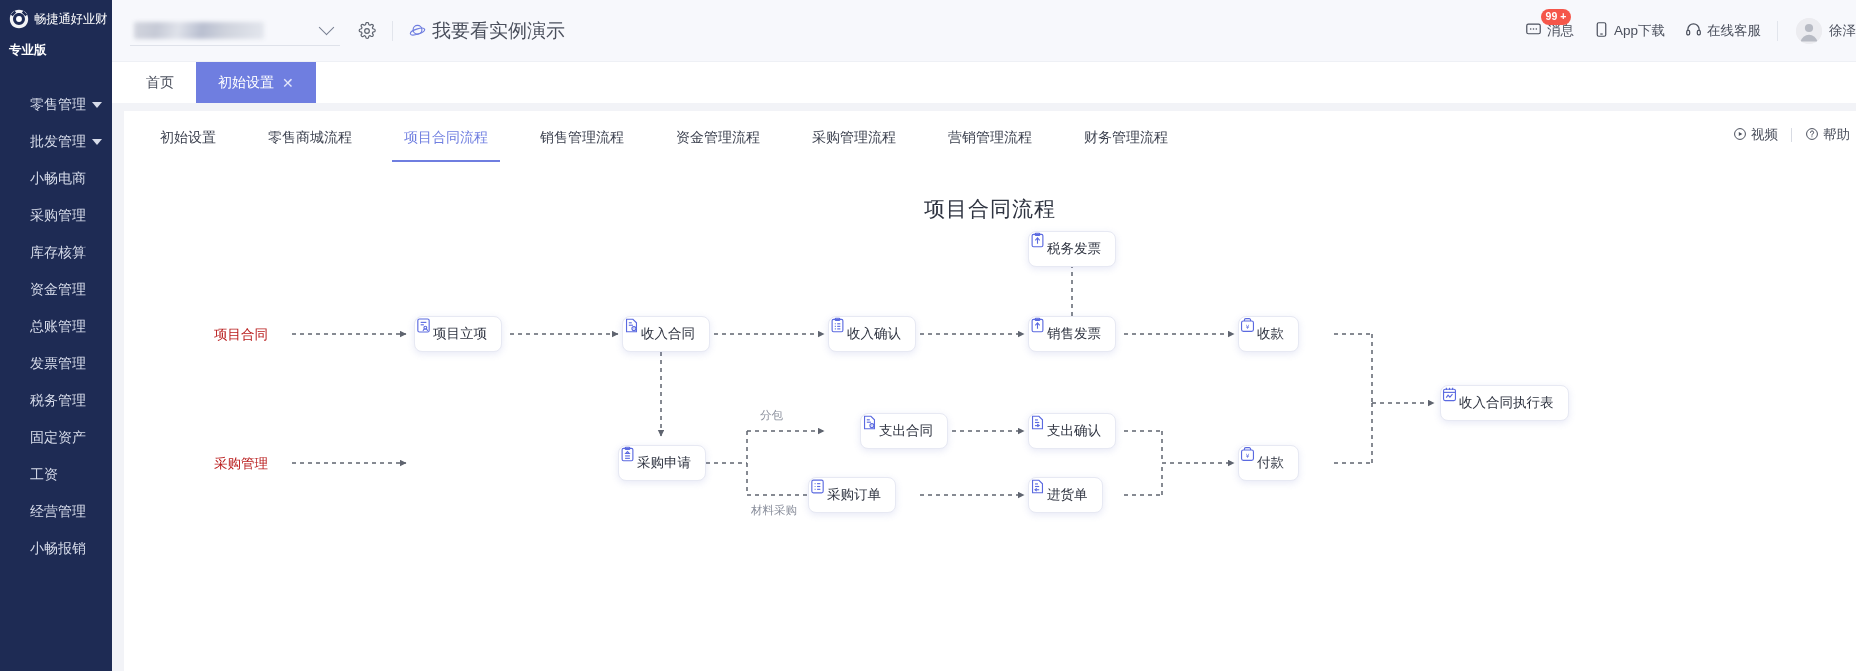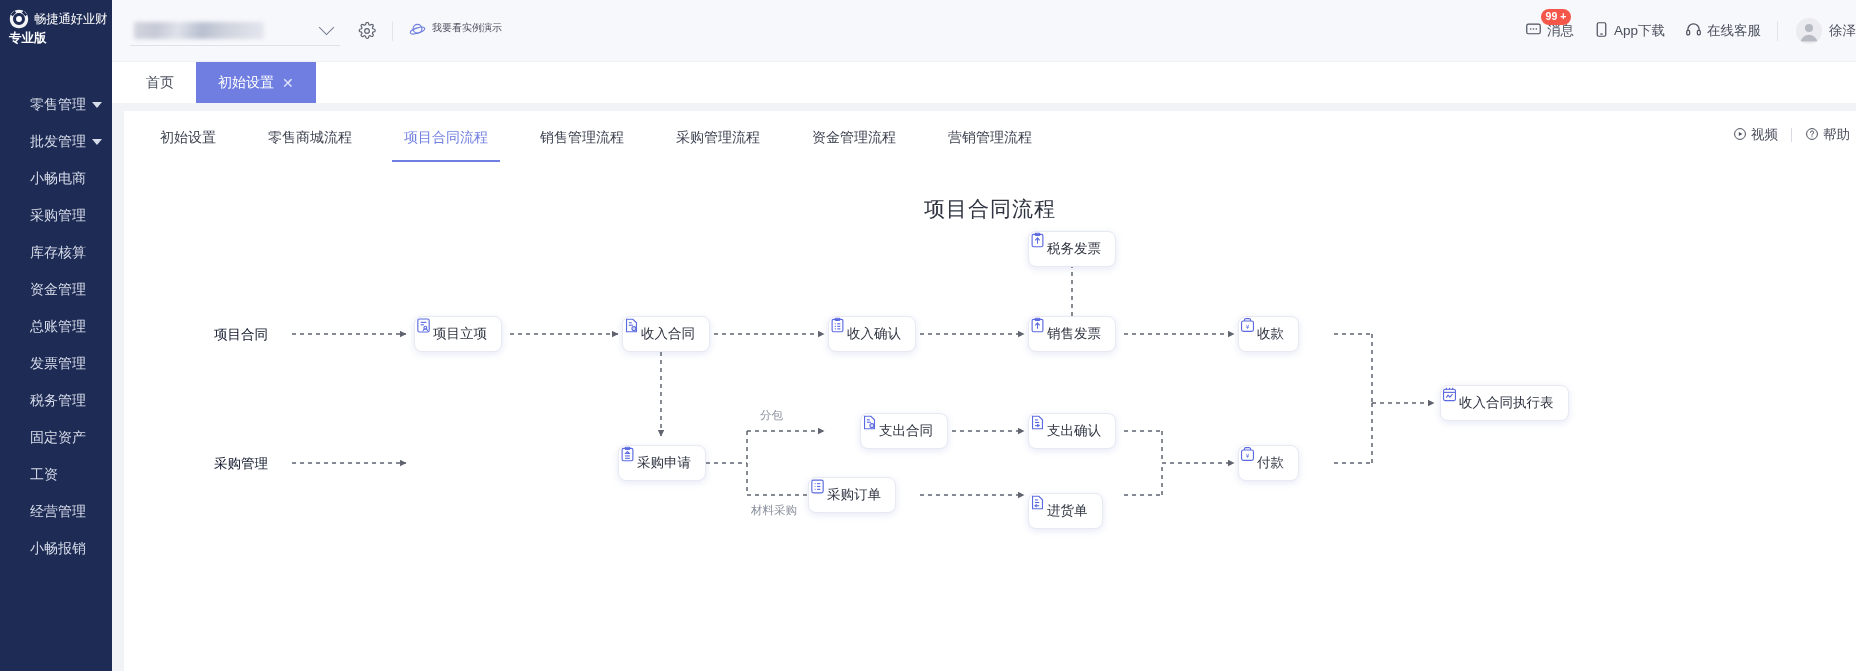"我要看实例演示" .demo-link { align-items: flex-start -> flex-end; font-size: 10px -> 19px }
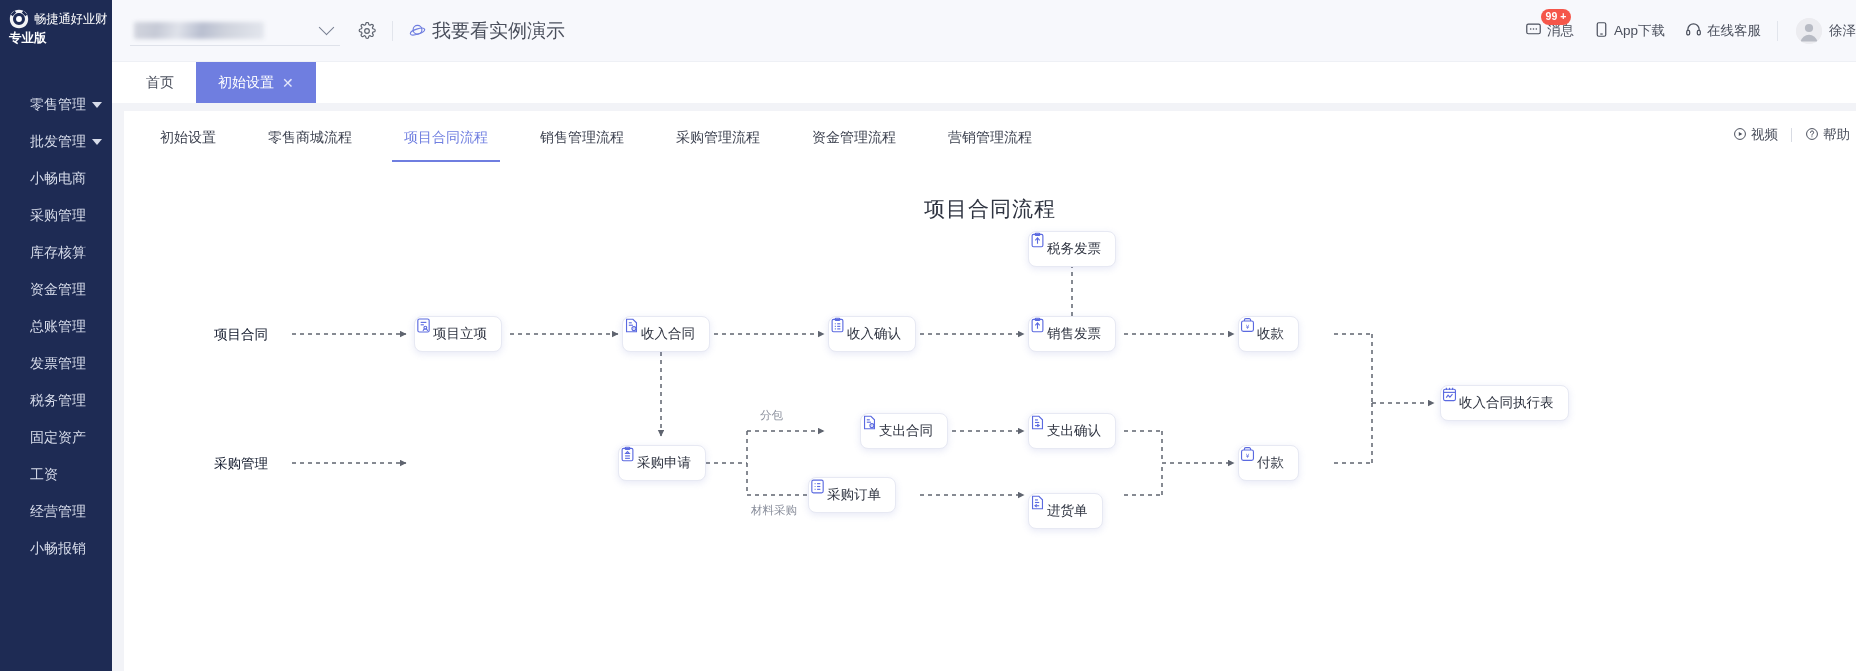"专业版" .brand-sub { margin-top: 0 -> 12px }
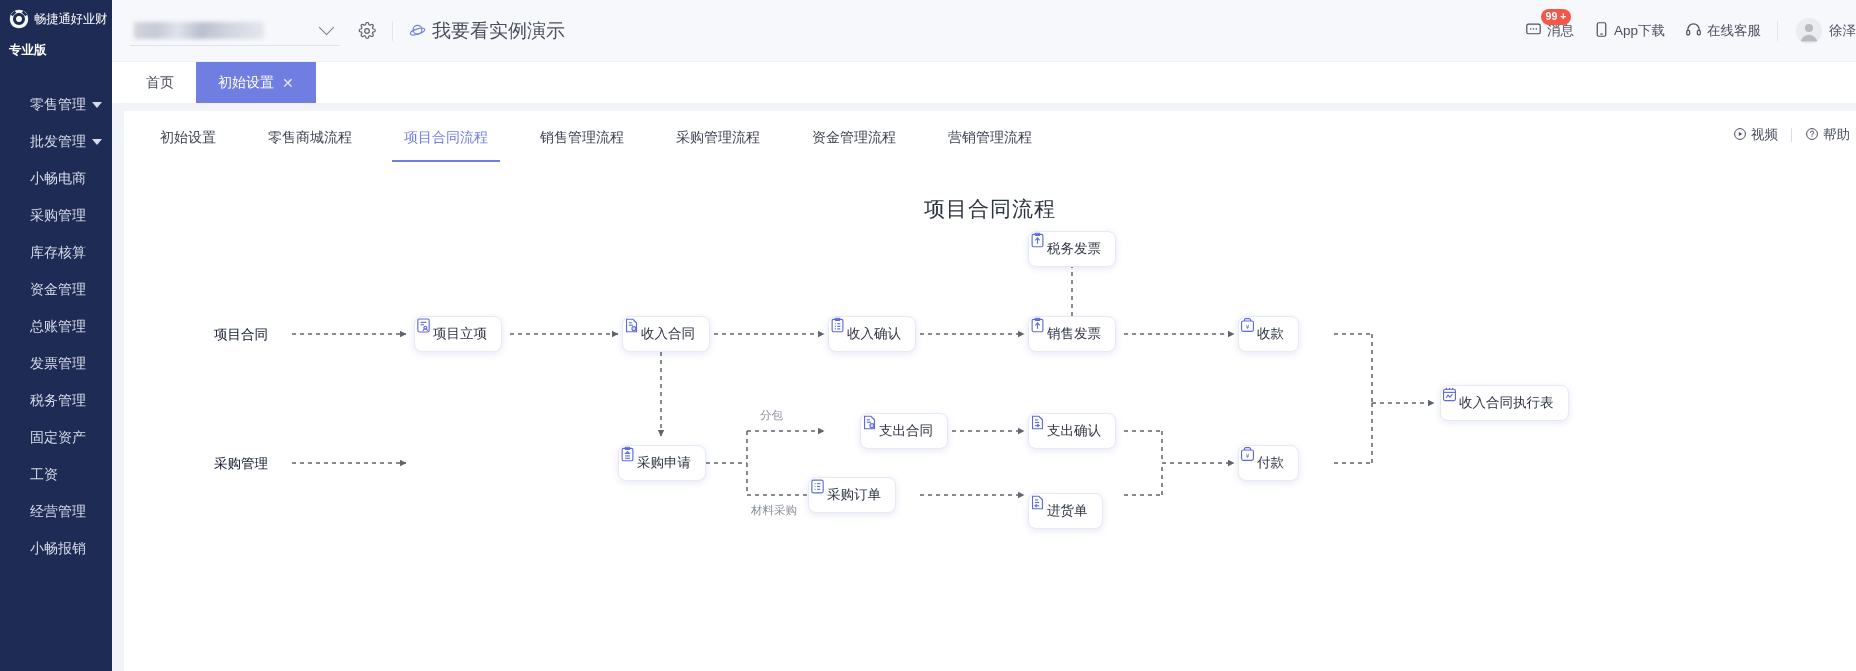"采购管理流程" div.subtab { order: before "资金管理流程" -> after "资金管理流程" }
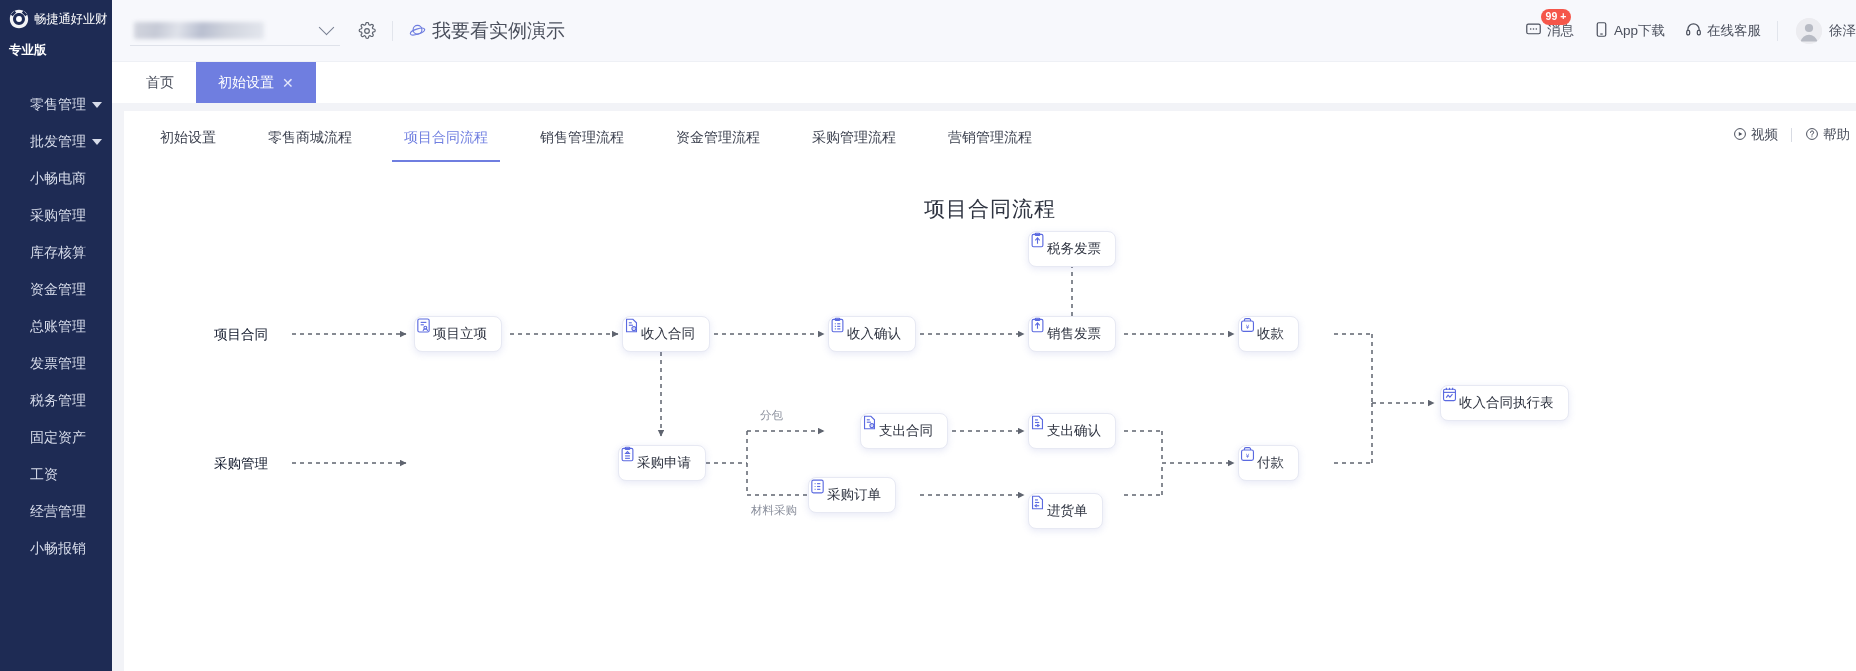"财务管理流程" div.subtab { html: none -> <div> <span>财务管理流程</span> </div> }
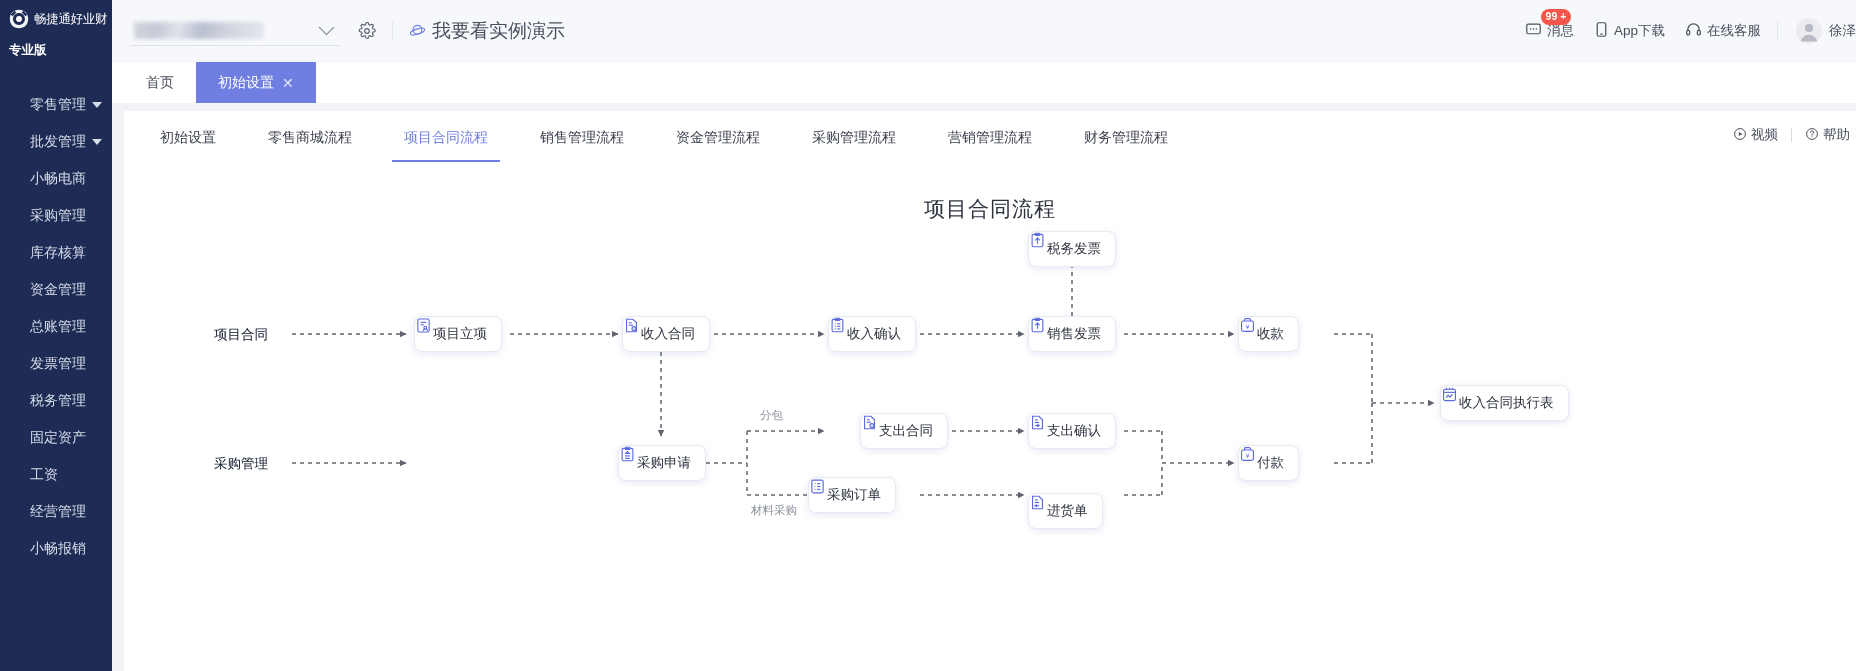"项目合同" .rowlabel { color: #0f172a -> #b91c1c }
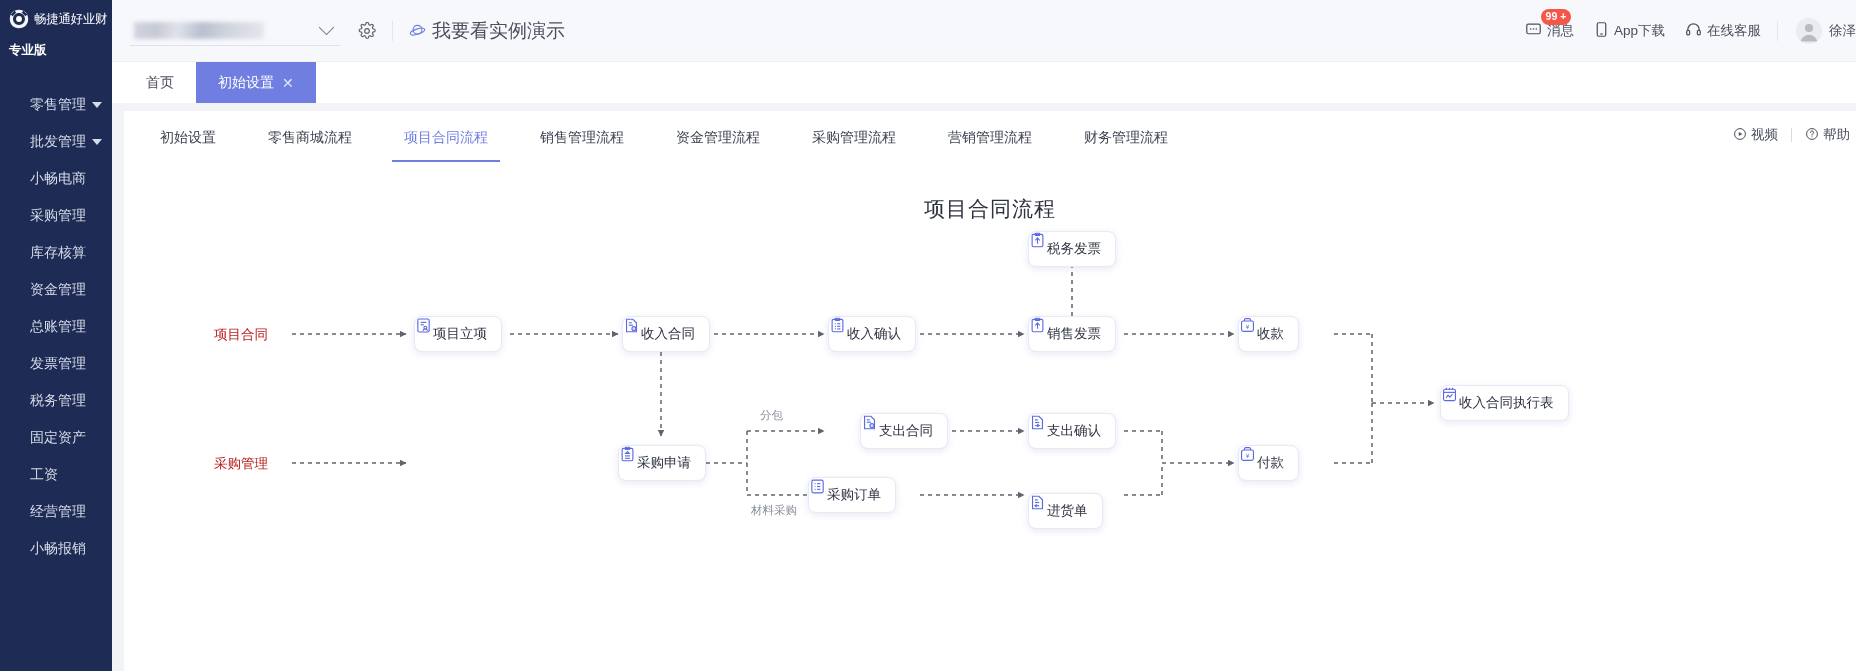"进货单" div.node { top: 262px -> 246px }
